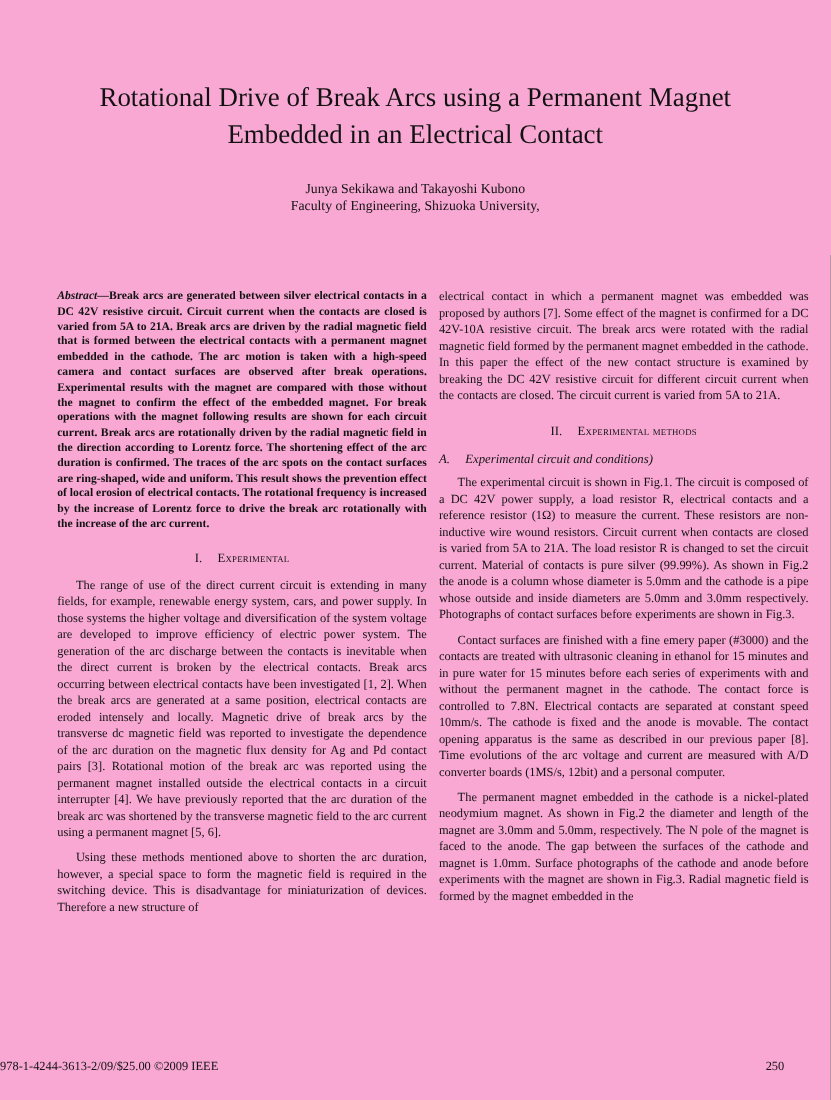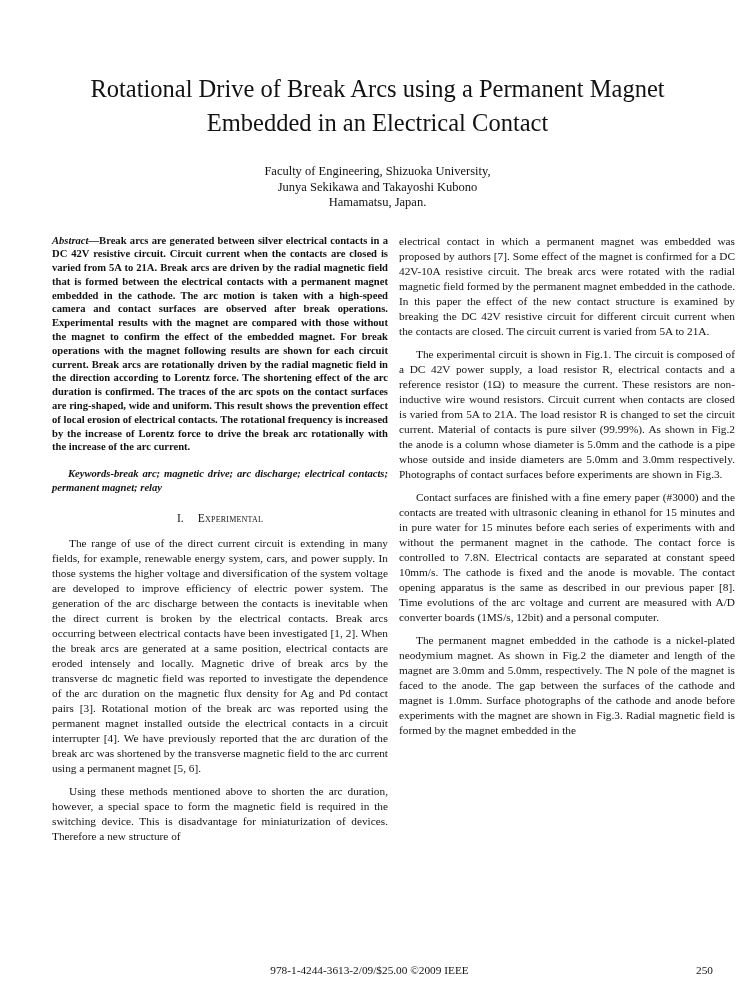"Rotational Drive of Break Arcs" .page { background: #ffffff -> #f9a8d4 }
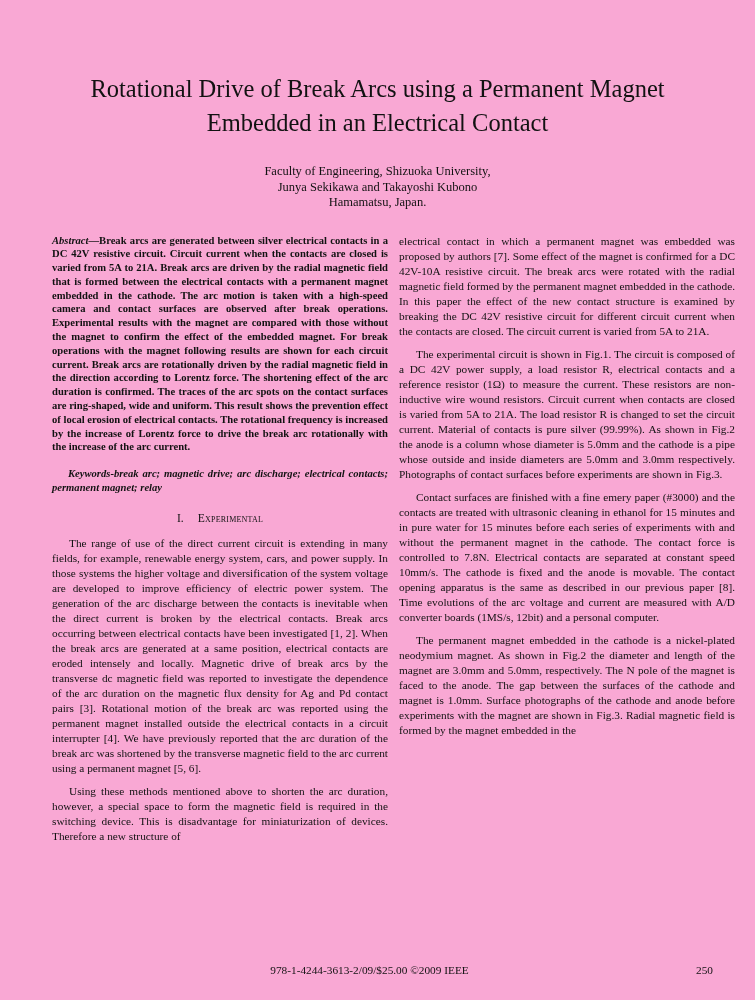"Faculty of Engineering, Shizuoka" div { order: before "Junya Sekikawa and Takayoshi Kubono" -> after "Junya Sekikawa and Takayoshi Kubono" }
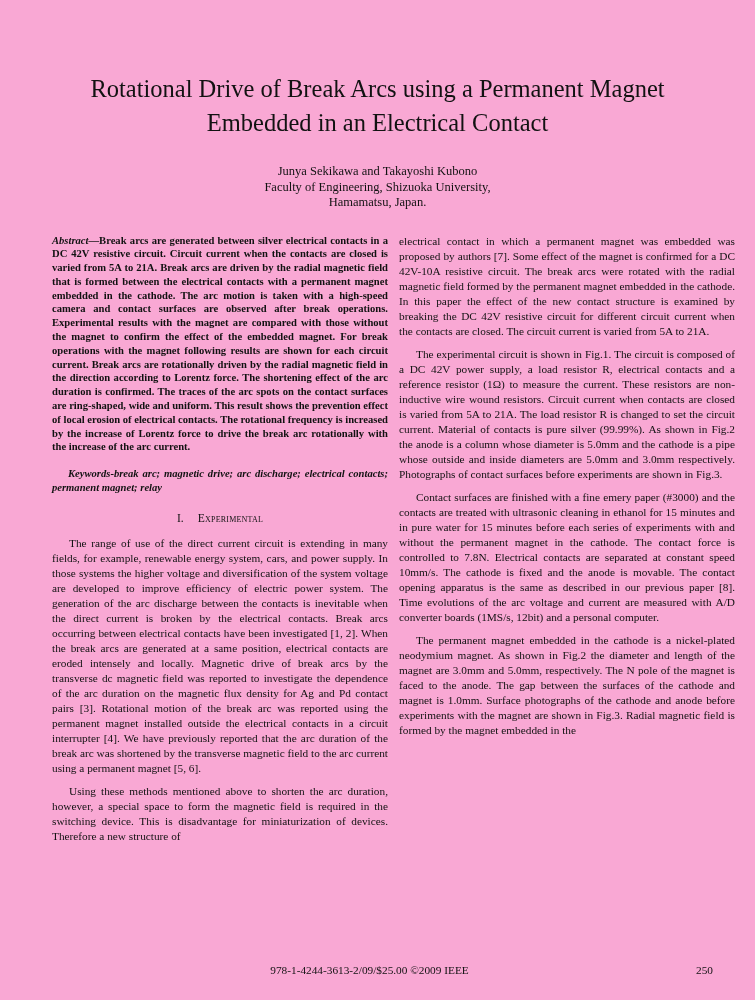"Hamamatsu, Japan." div { html: <div>Hamamatsu, Japan.</div> -> none }
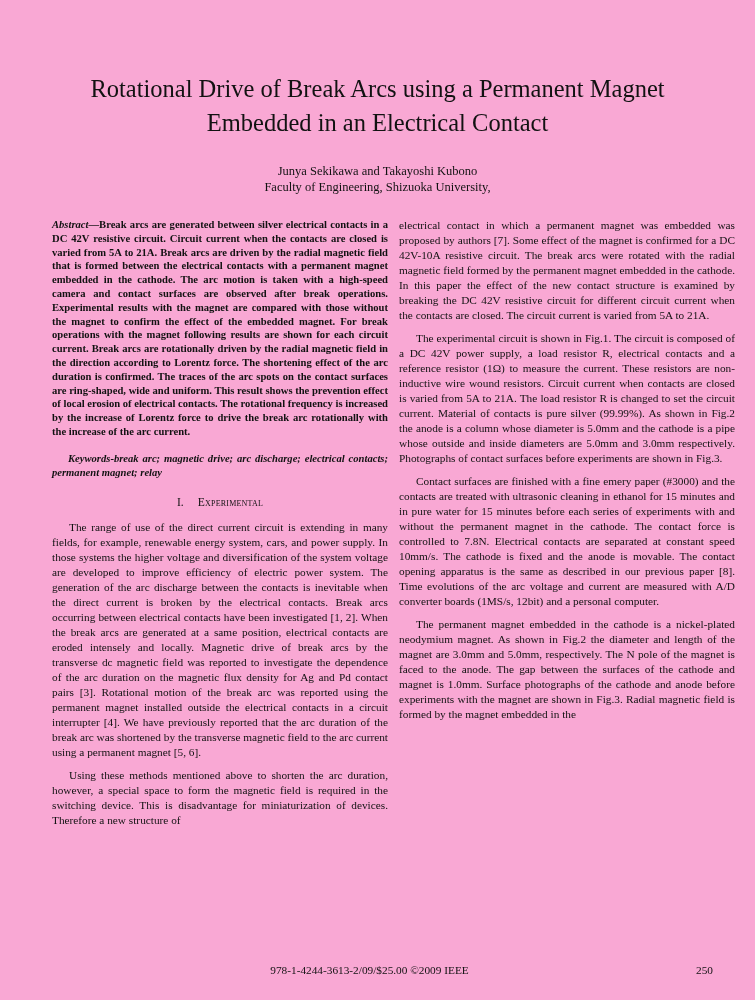"Abstract—Break arcs are generated" .columns { margin-top: 23px -> 68px }
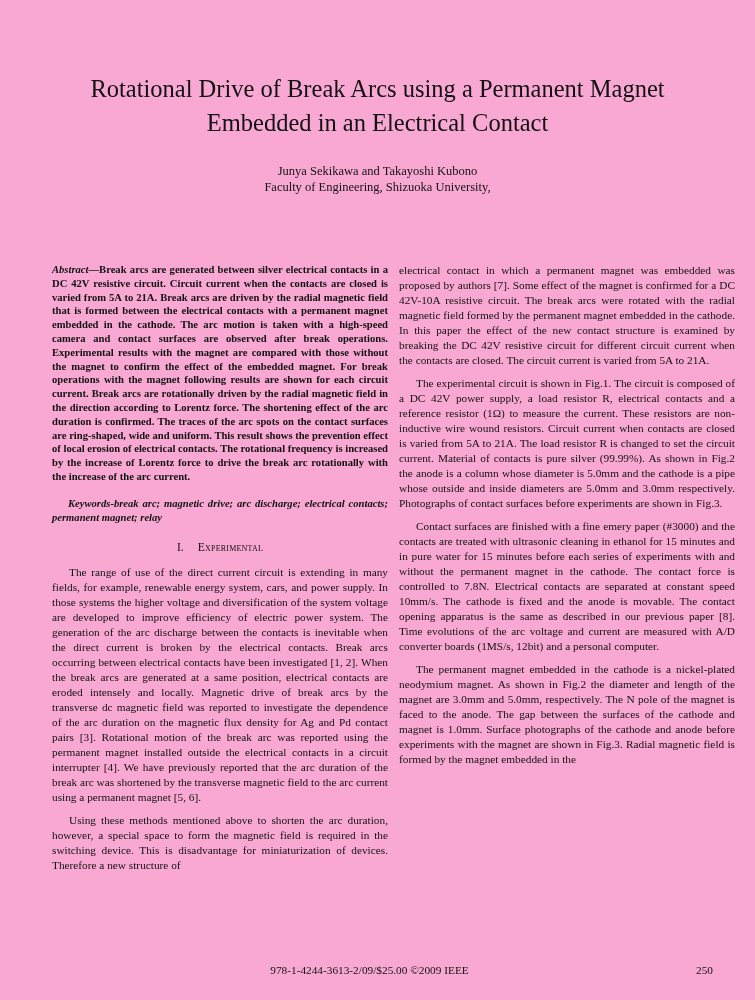"II. Experimental methods" div.section-heading { html: none -> <div><span>II.</span><span>Experimental methods</span></div> }
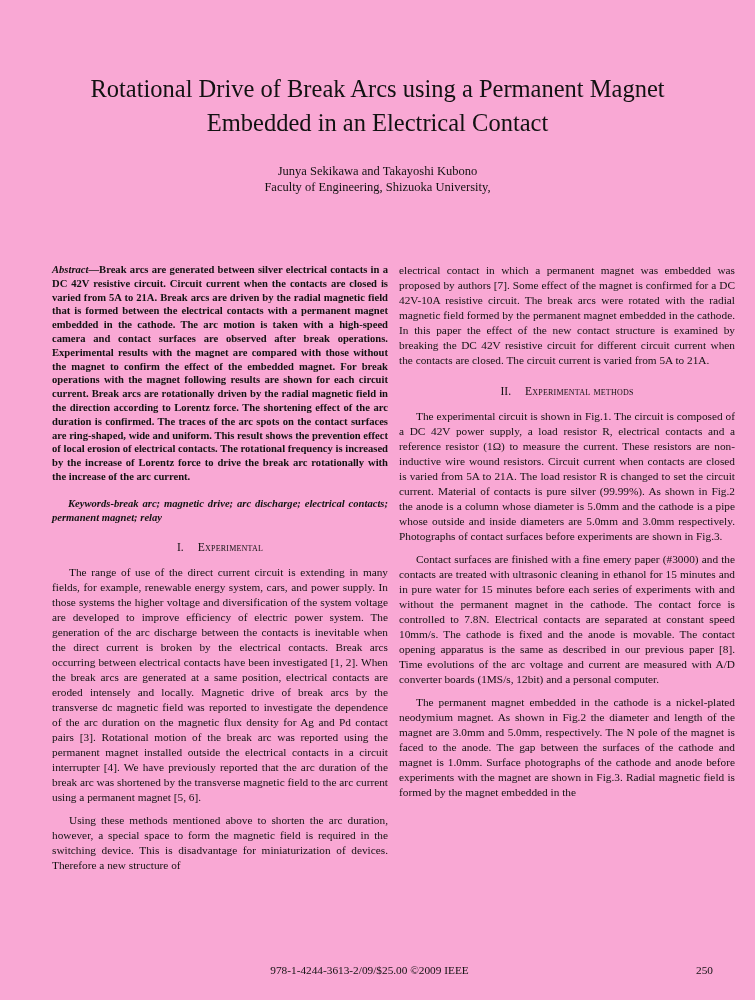"A. Experimental circuit and conditions)" div.sub-heading { html: none -> <div><span>A.</span><span>Experimental circuit and conditions)</span></div> }
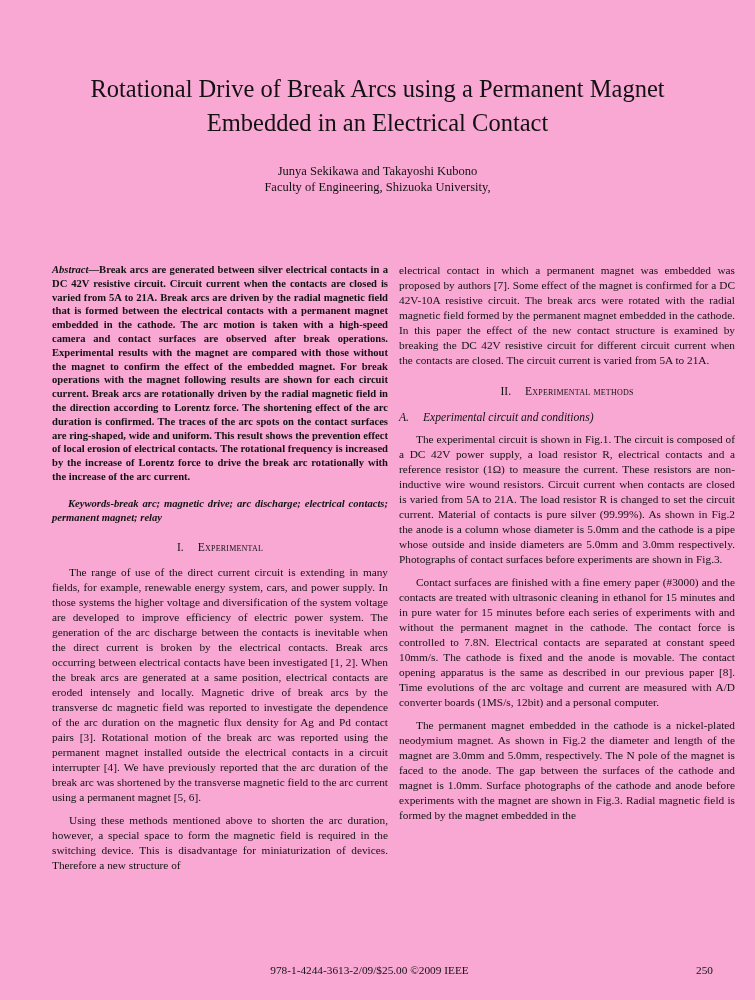"Keywords-break arc; magnetic drive; arc" p.keywords { html: <p>Keywords-break arc; magnetic drive; arc discharge; electrical contacts; permanent magnet; relay</p> -> none }
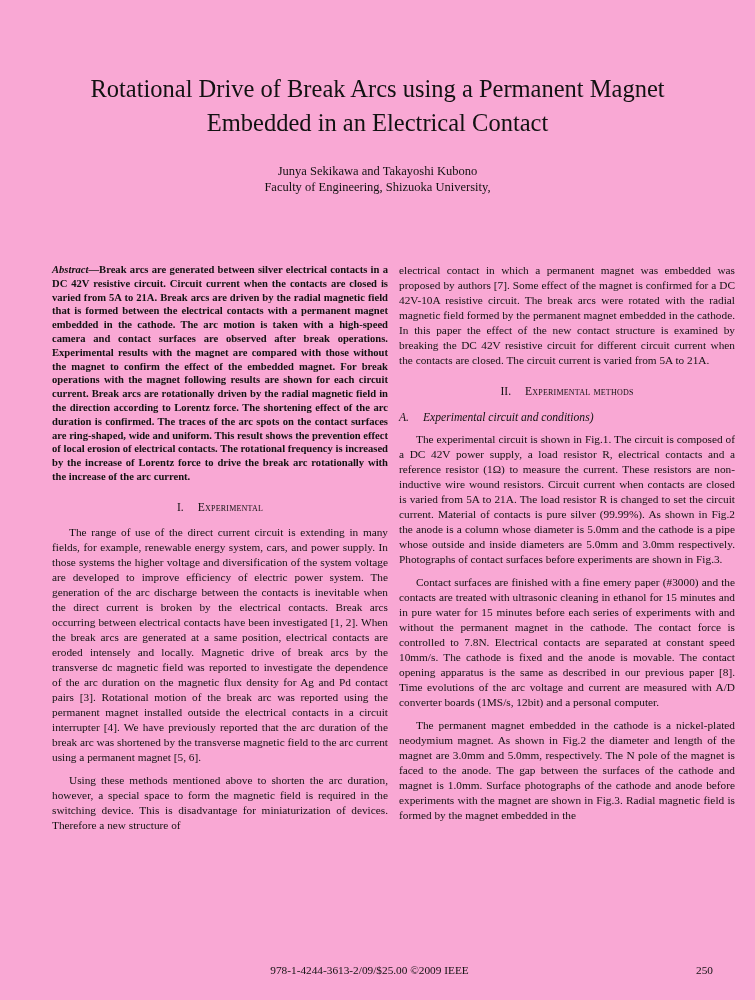"978-1-4244-3613-2/09/$25.00 ©2009 IEEE" .footer .copyright { text-align: center -> left }
